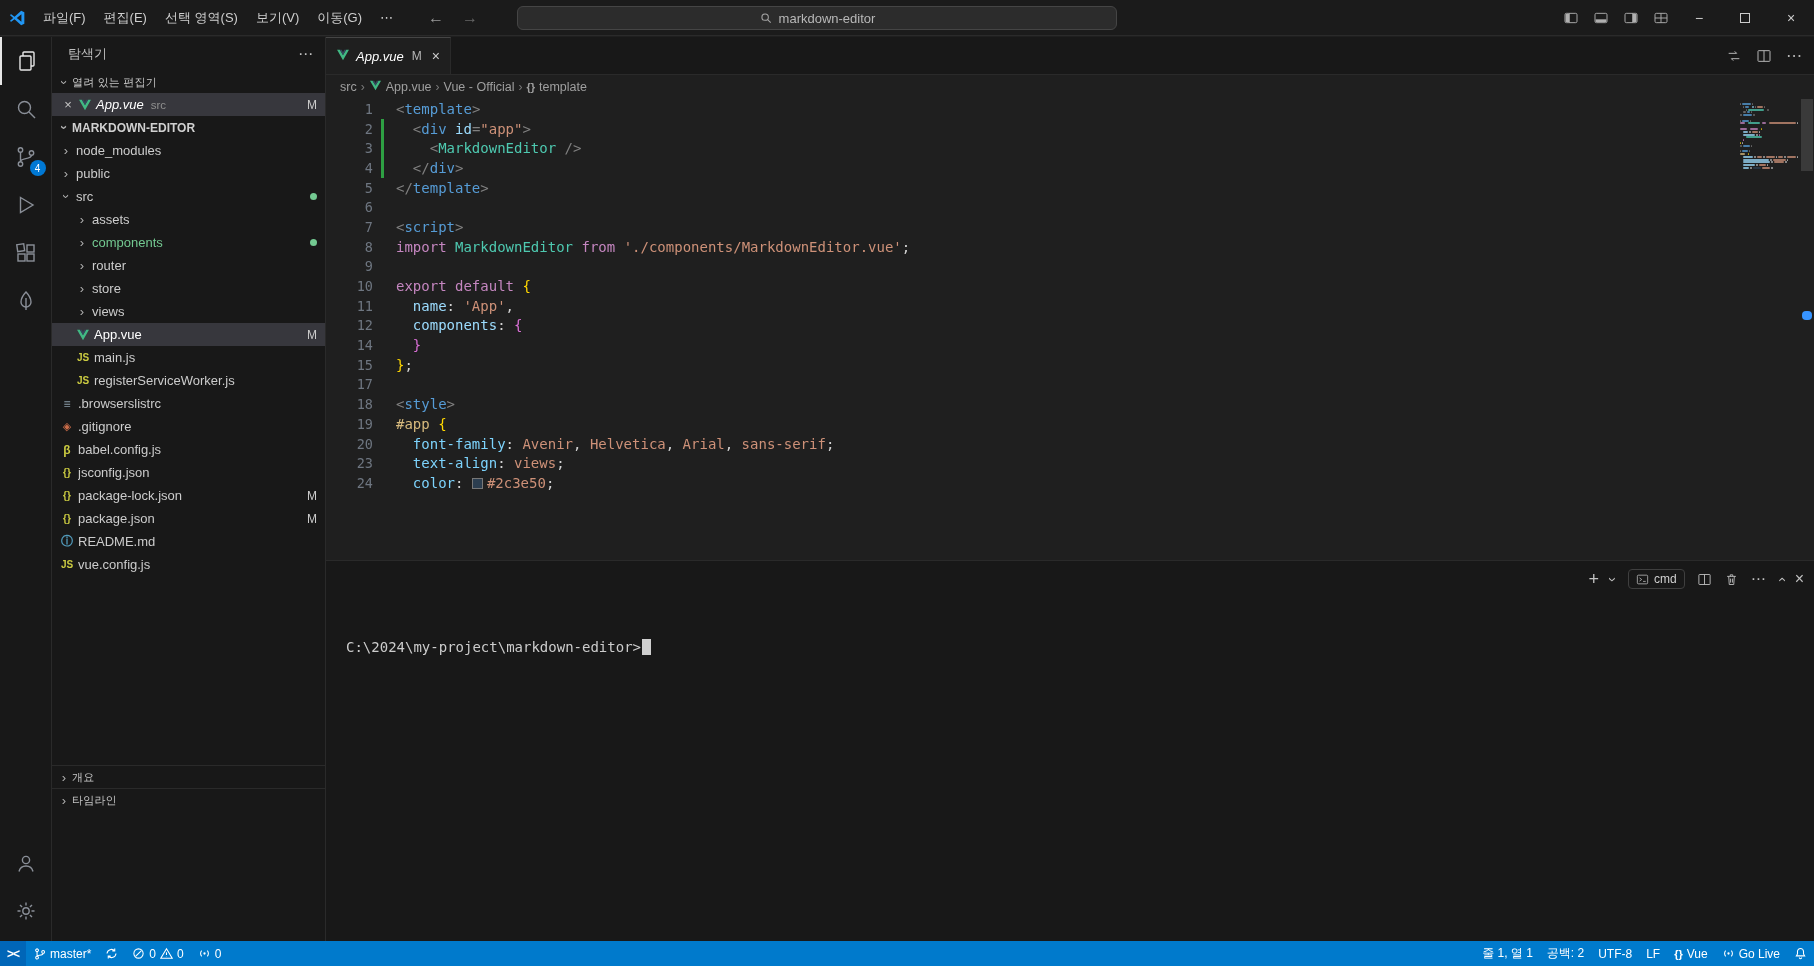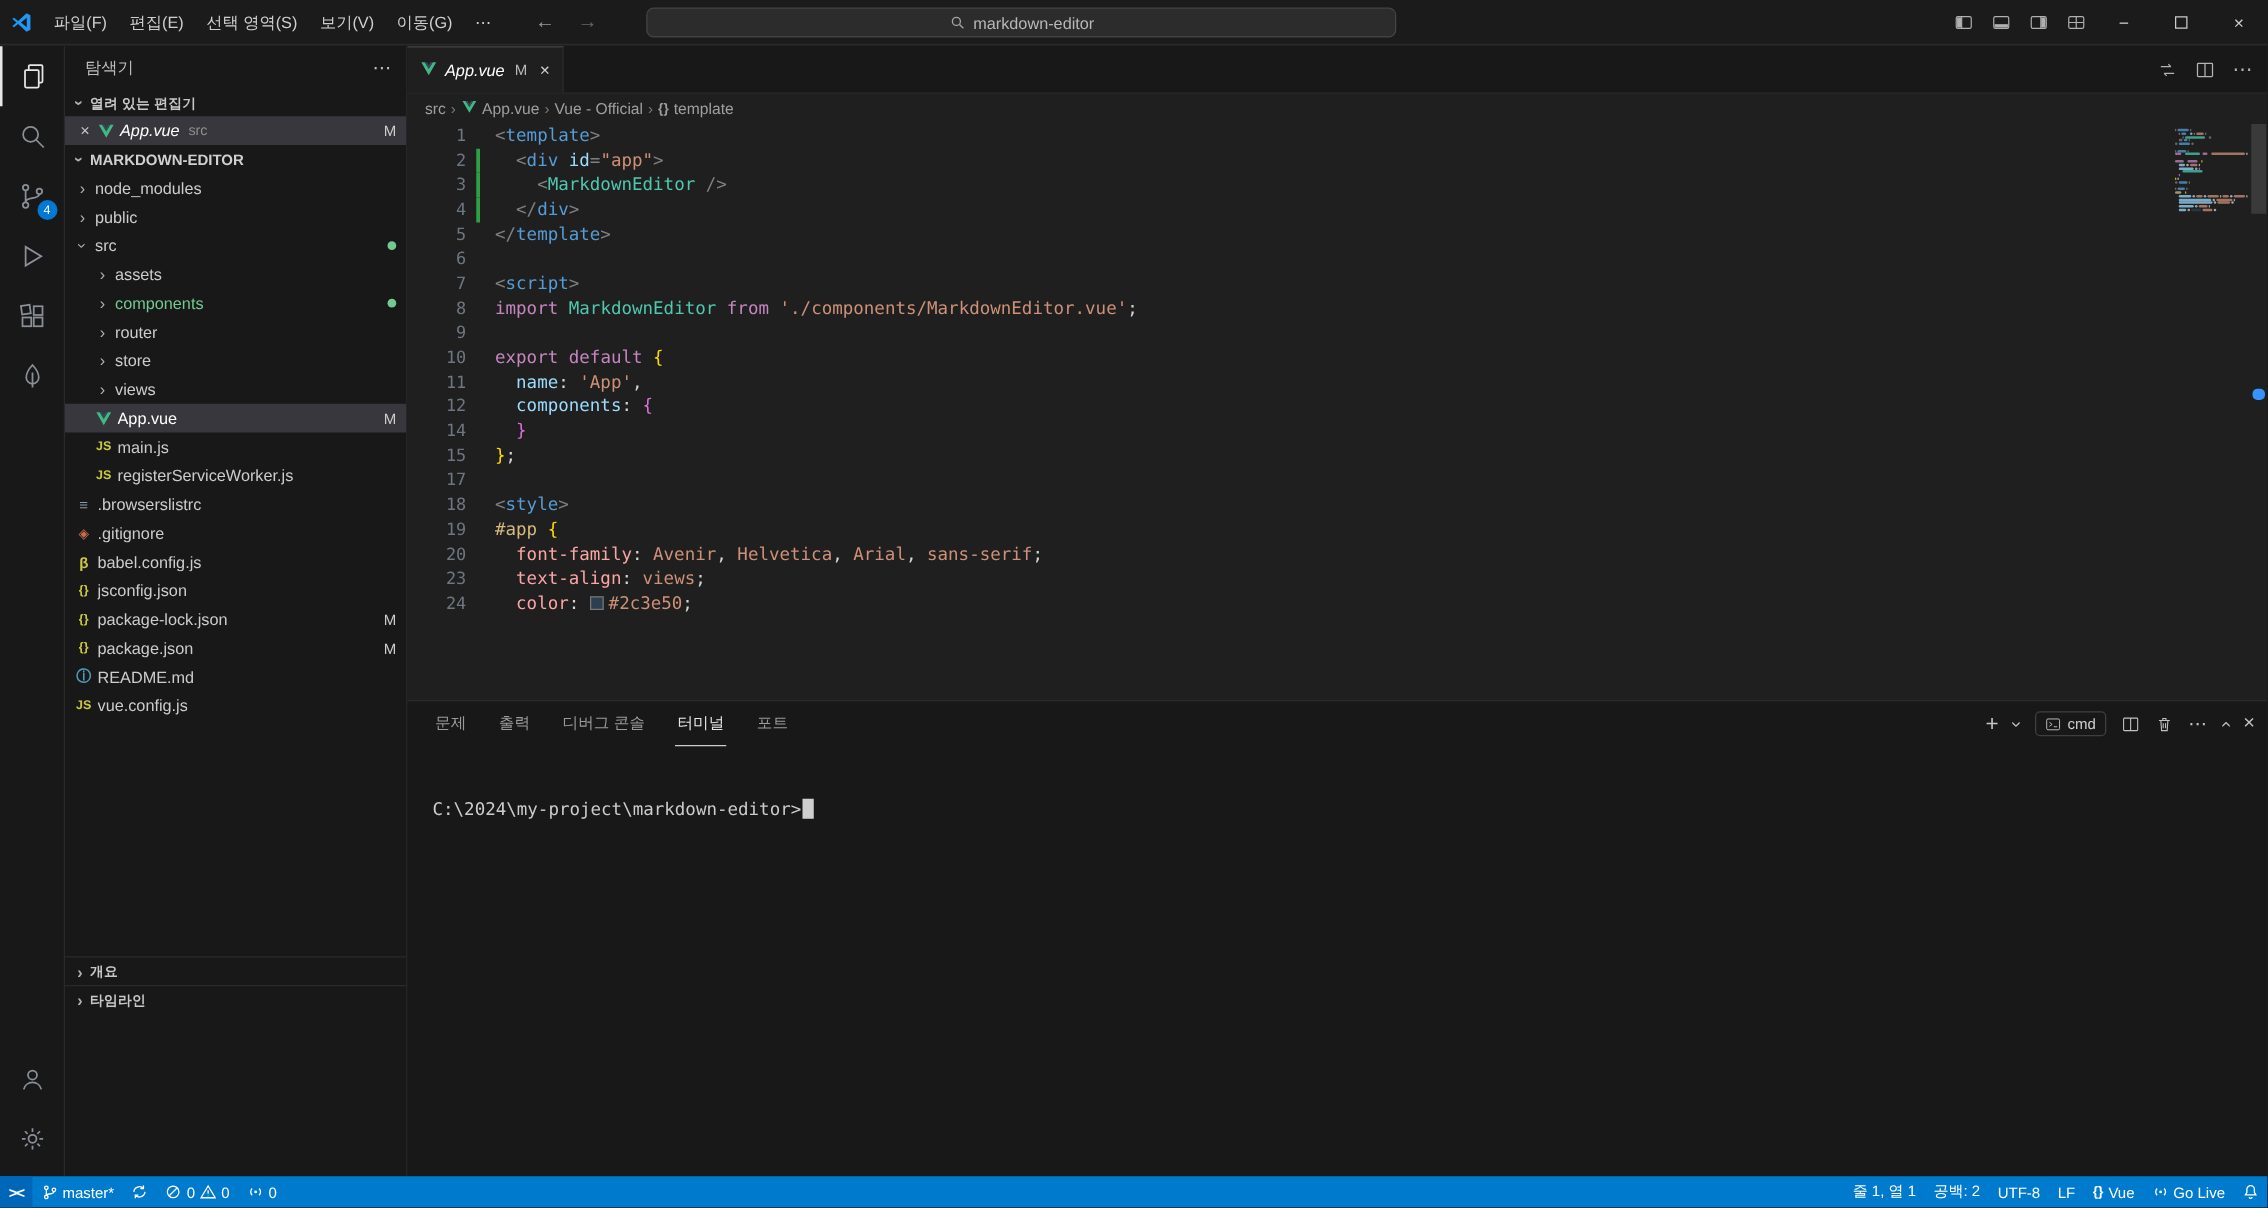"열려 있는 편집기" .section-header { font-weight: bold -> normal }
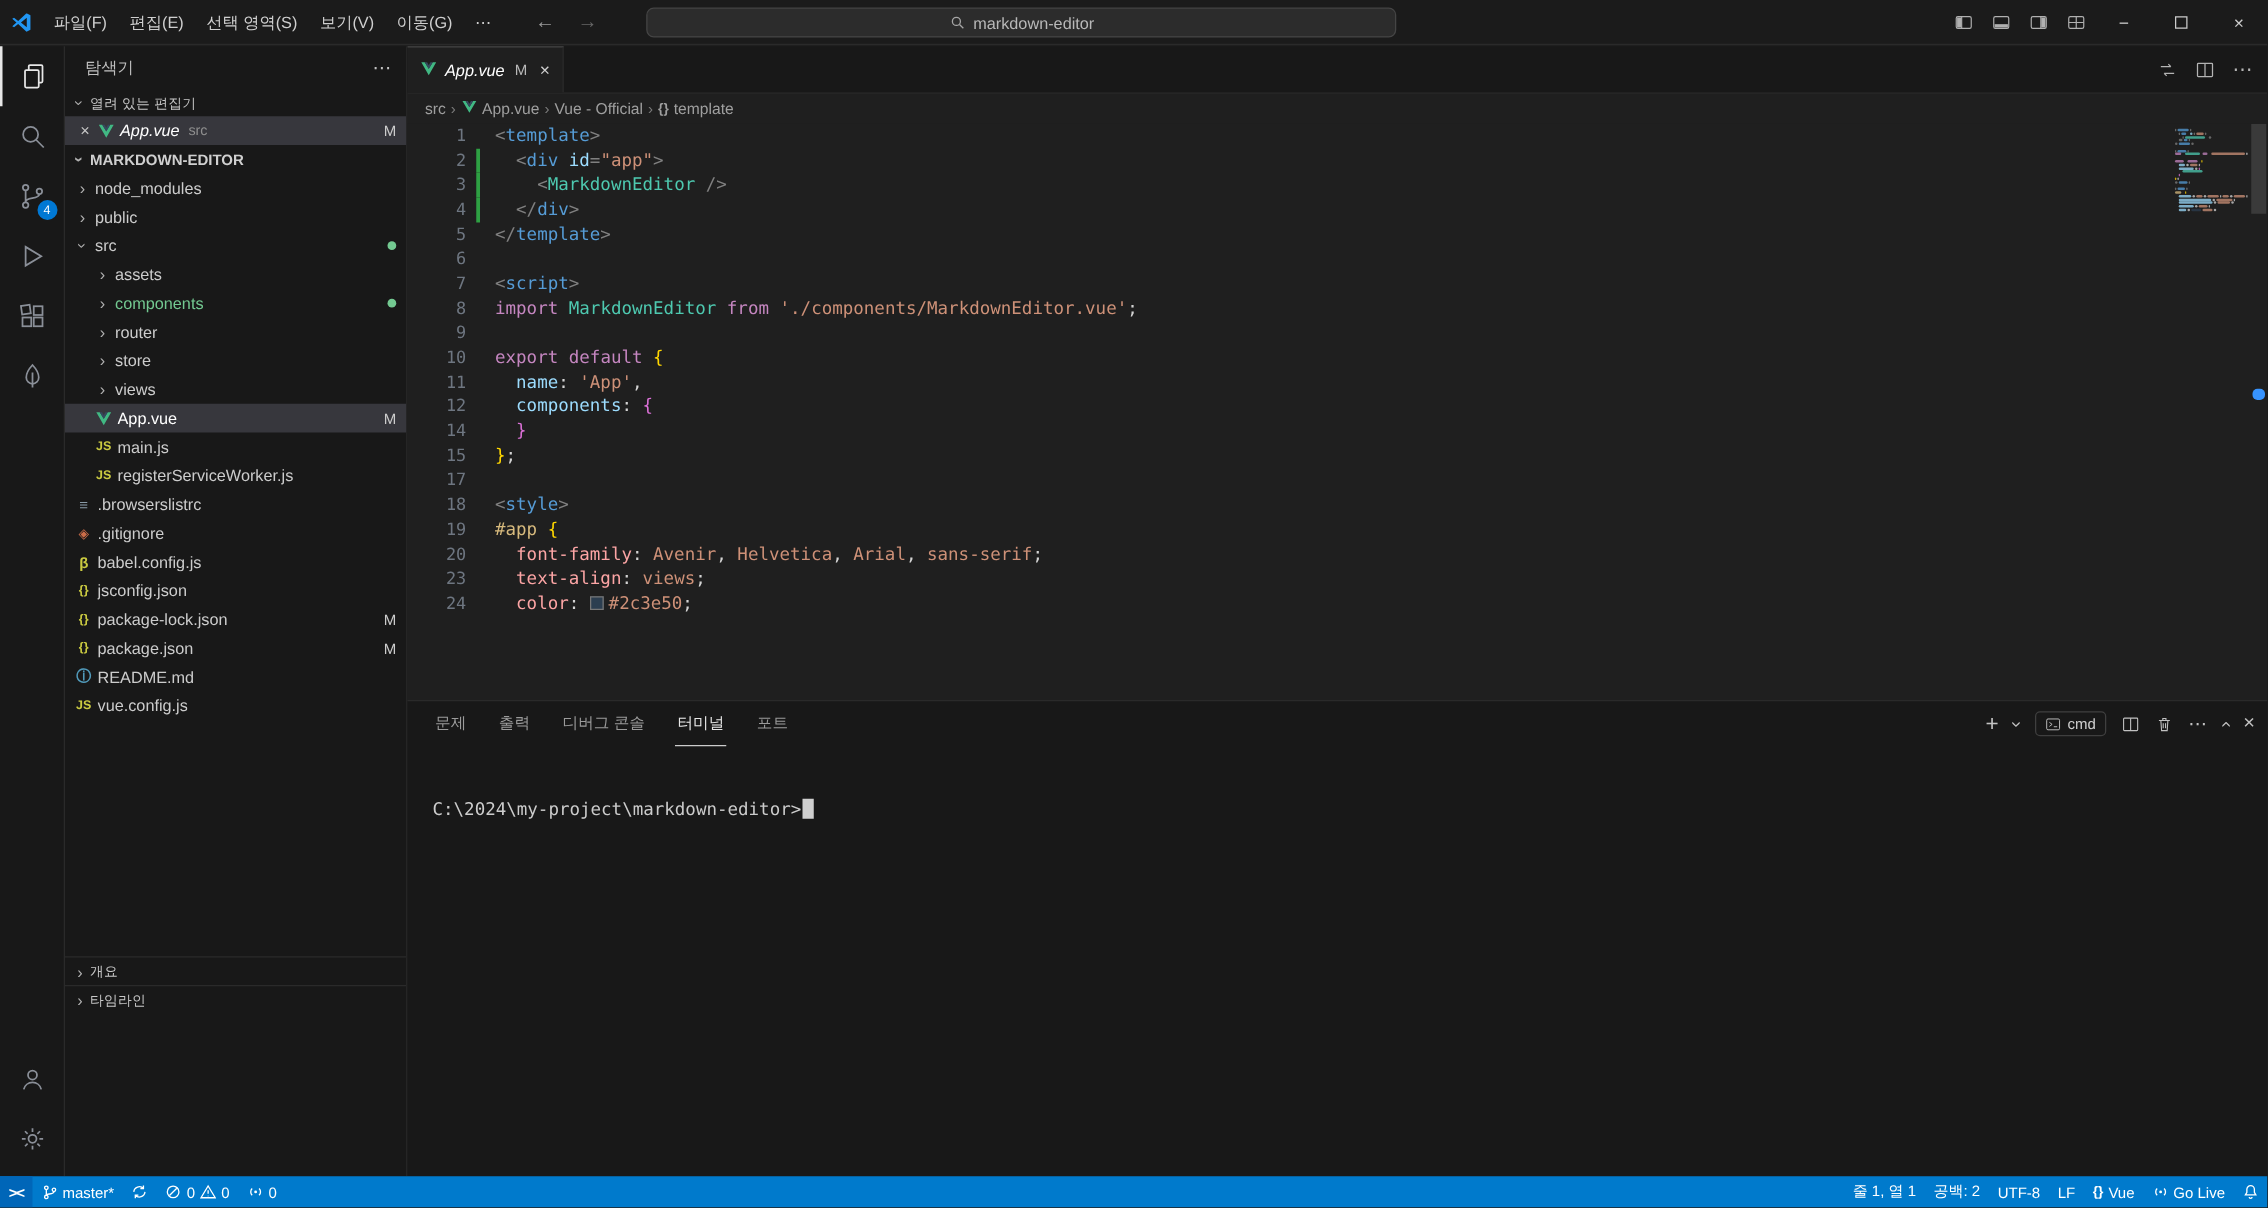"font-family" .tok-prp { color: #fca5a5 -> #7dd3fc }
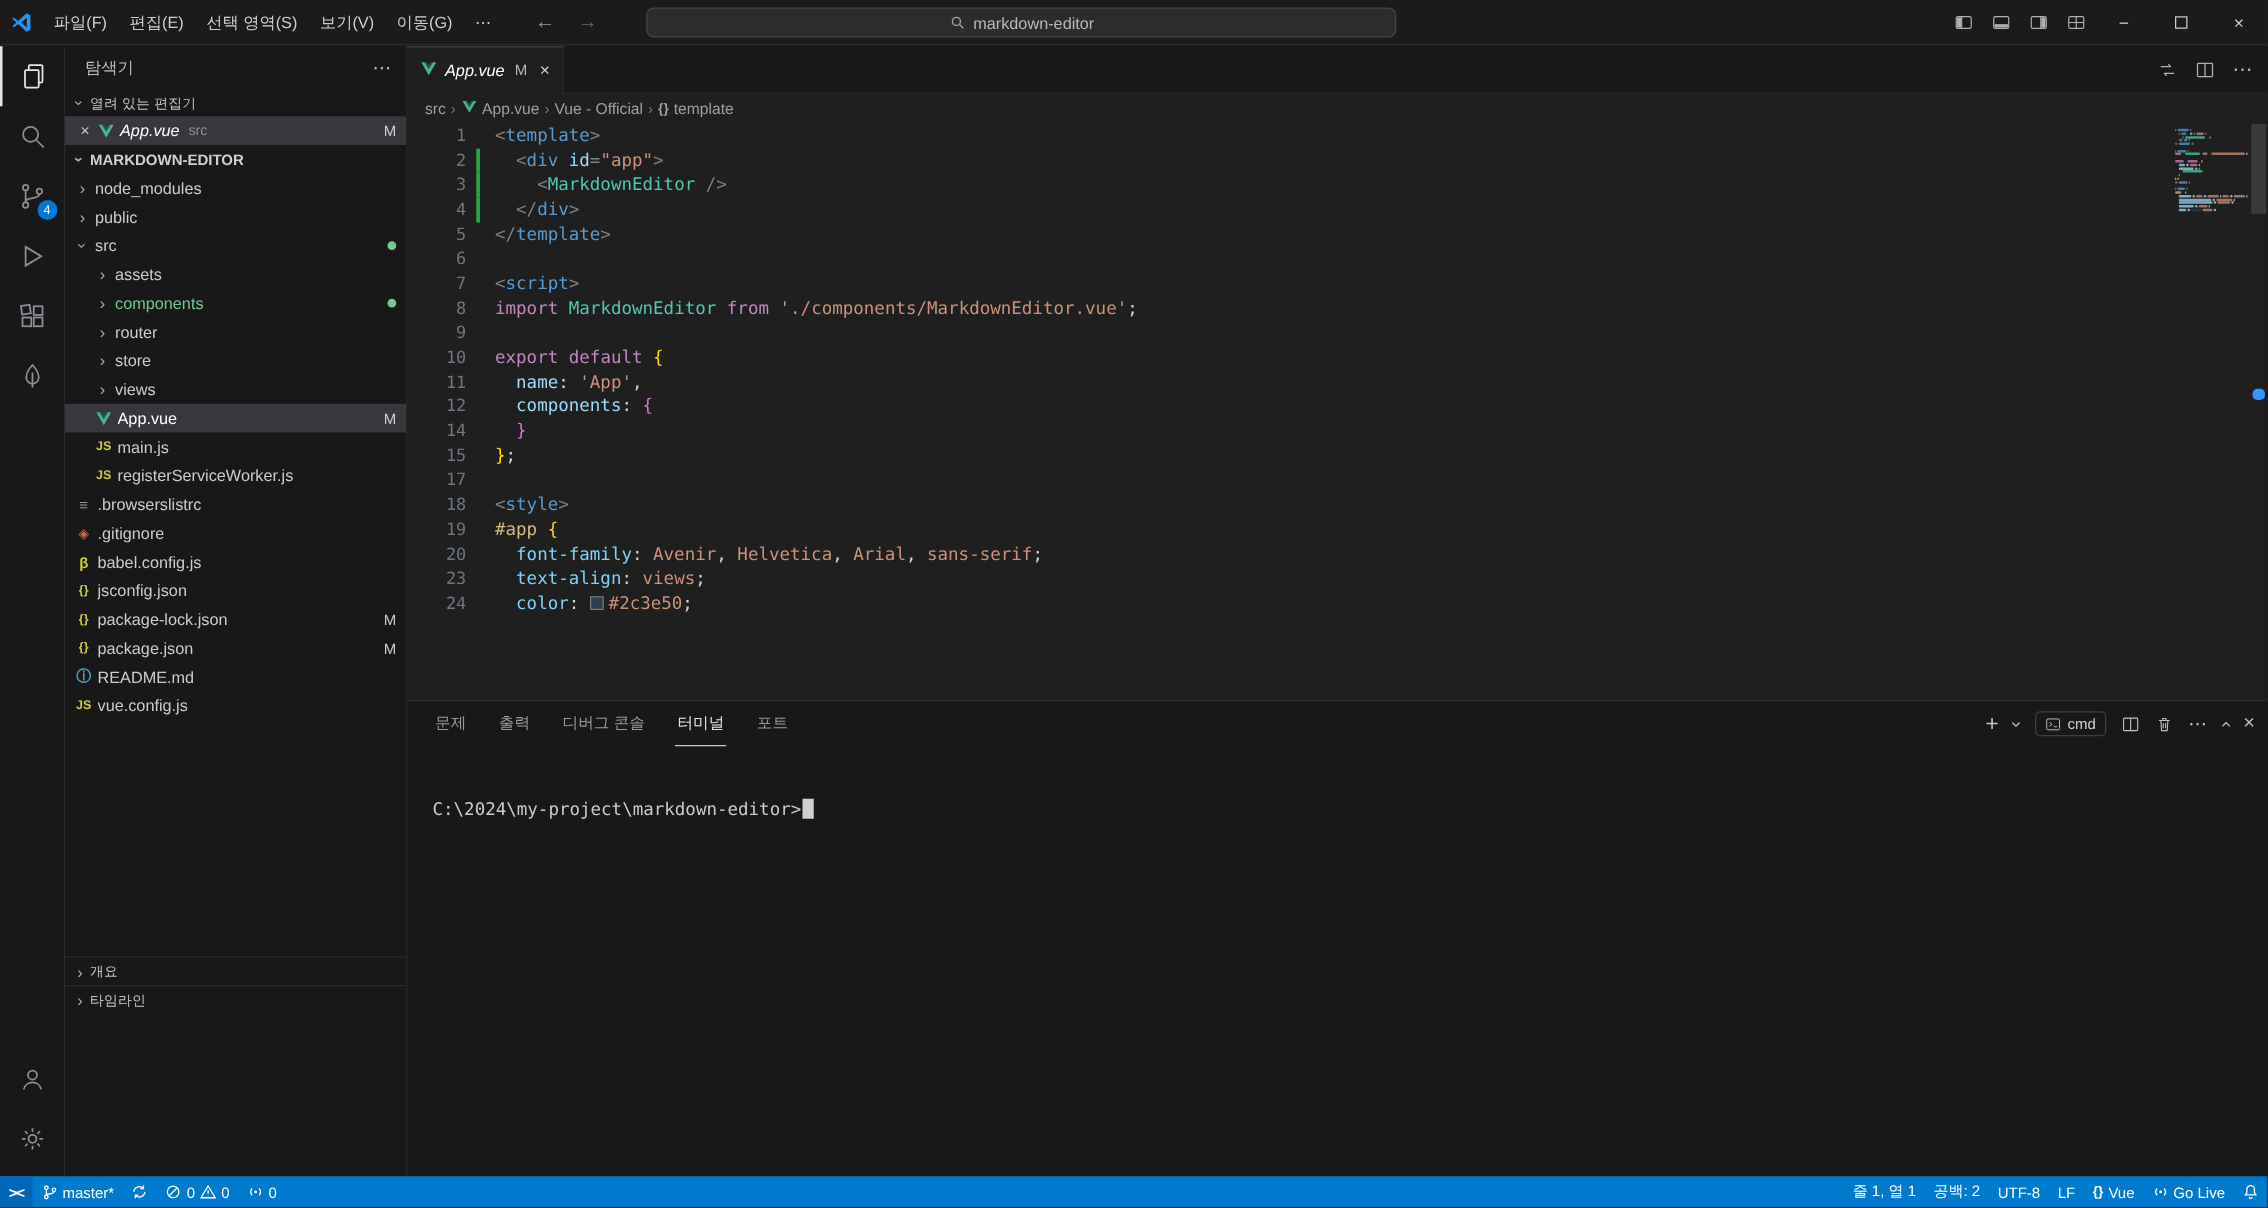"문제" div.panel-tabs { html: <div> <div>문제</div> <div>출력</div> <div>디버그 콘솔</div> <div>터미널</div> <div>포트</div> </div> -> none }
